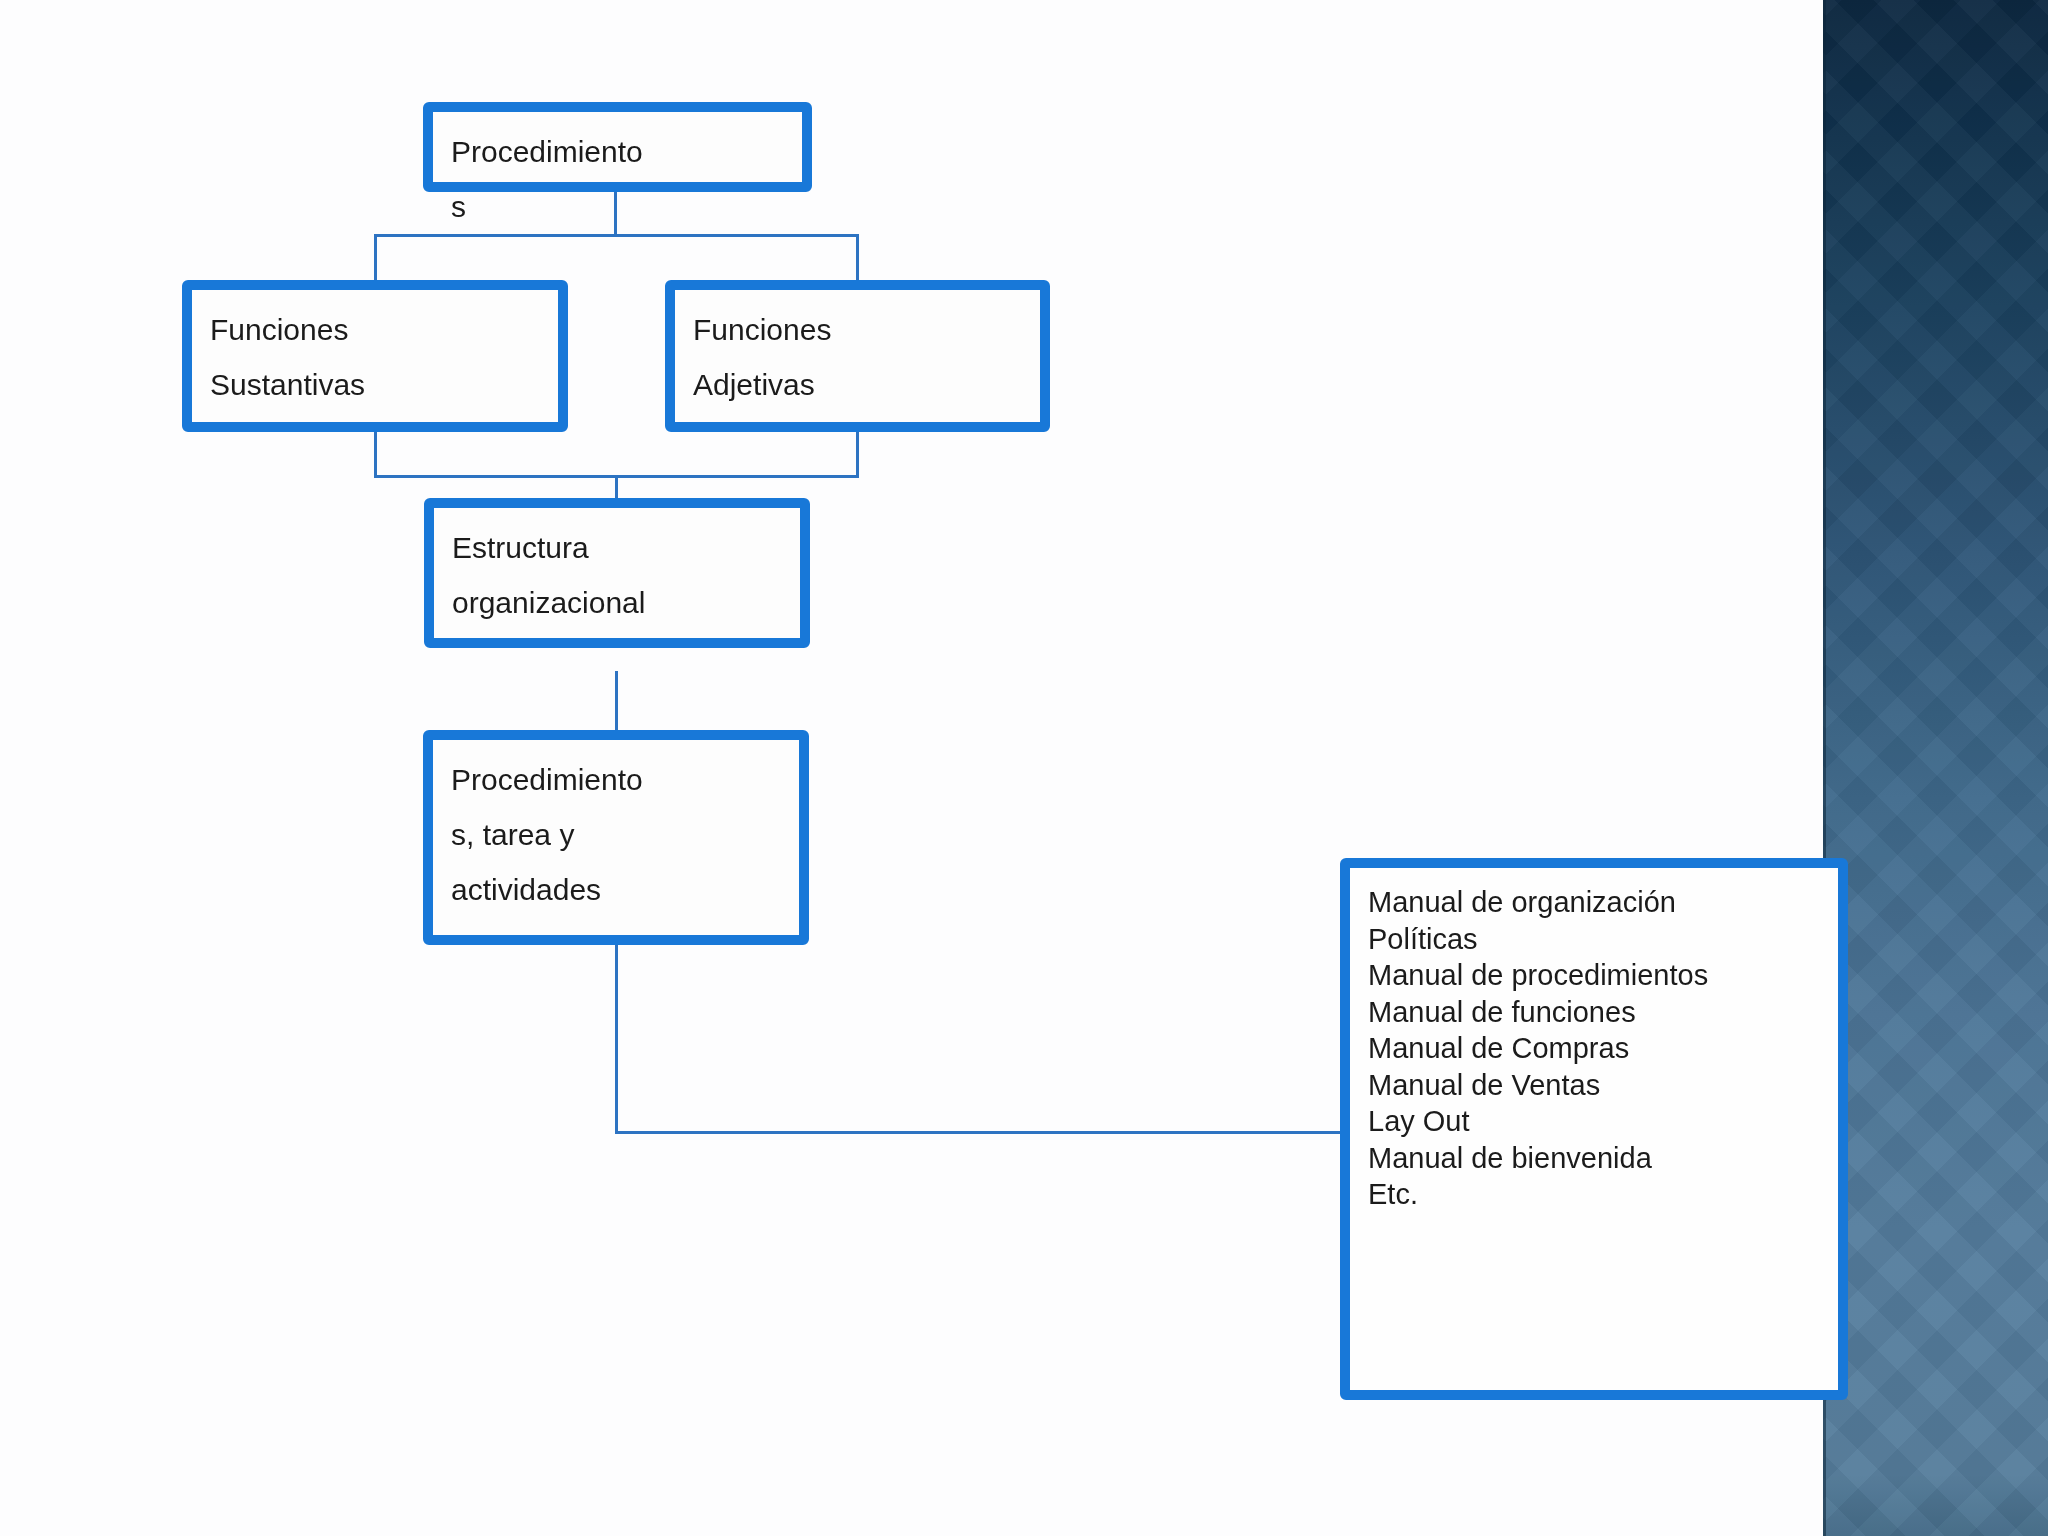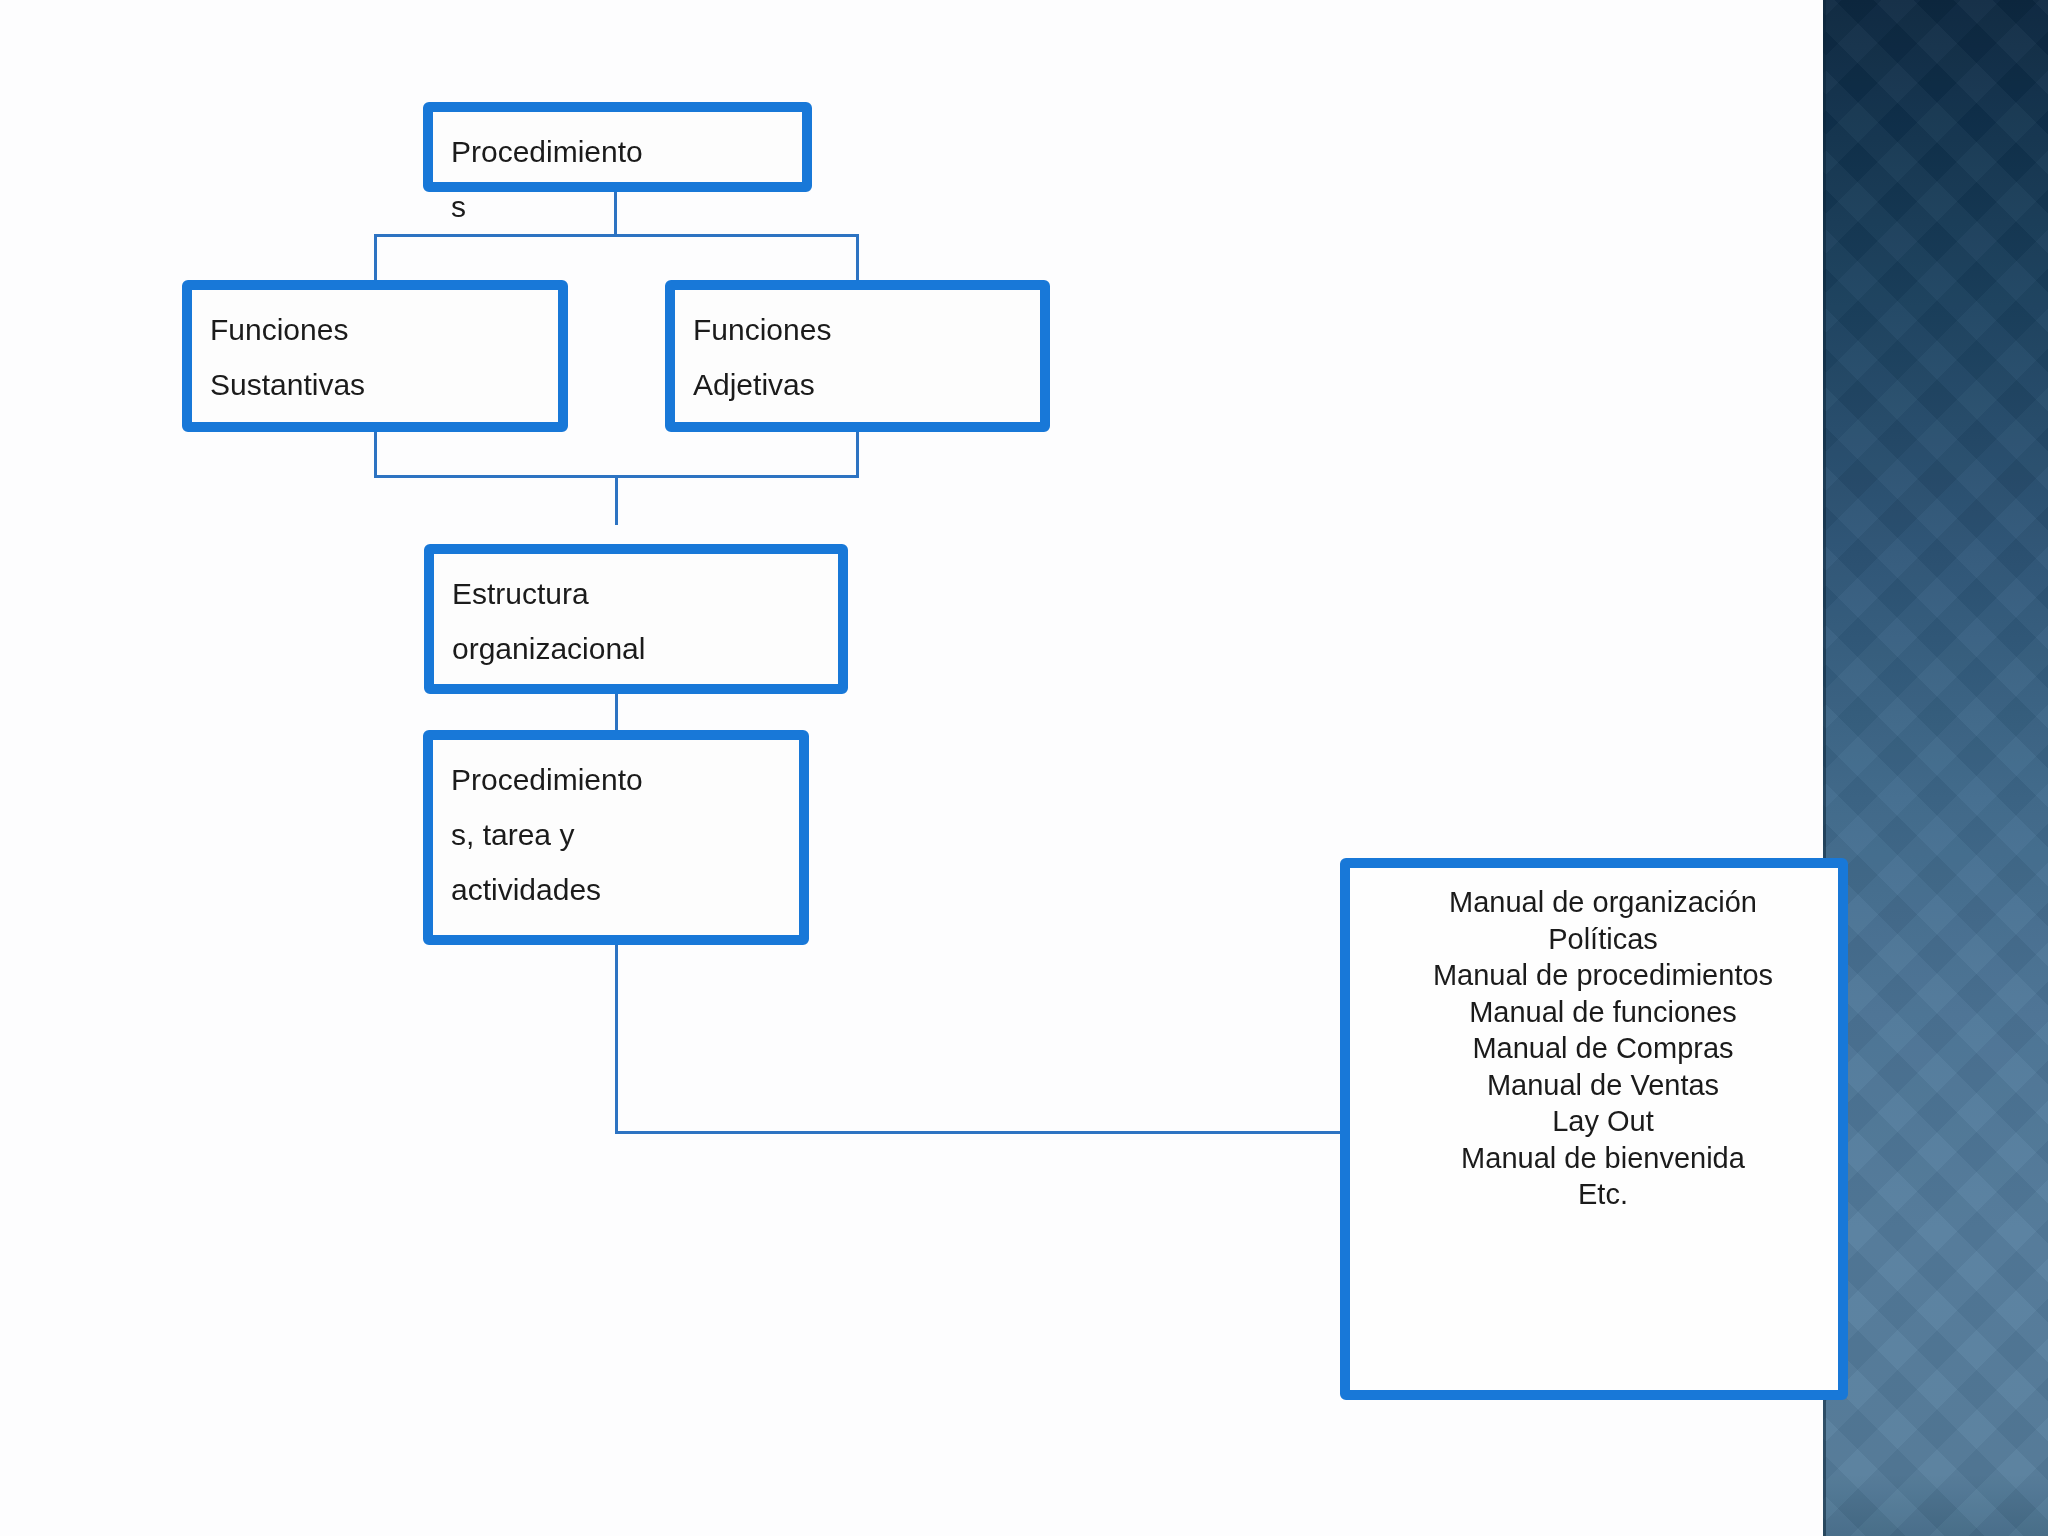"Estructura" #box-estructura { top: 544px -> 498px; width: 424px -> 386px }
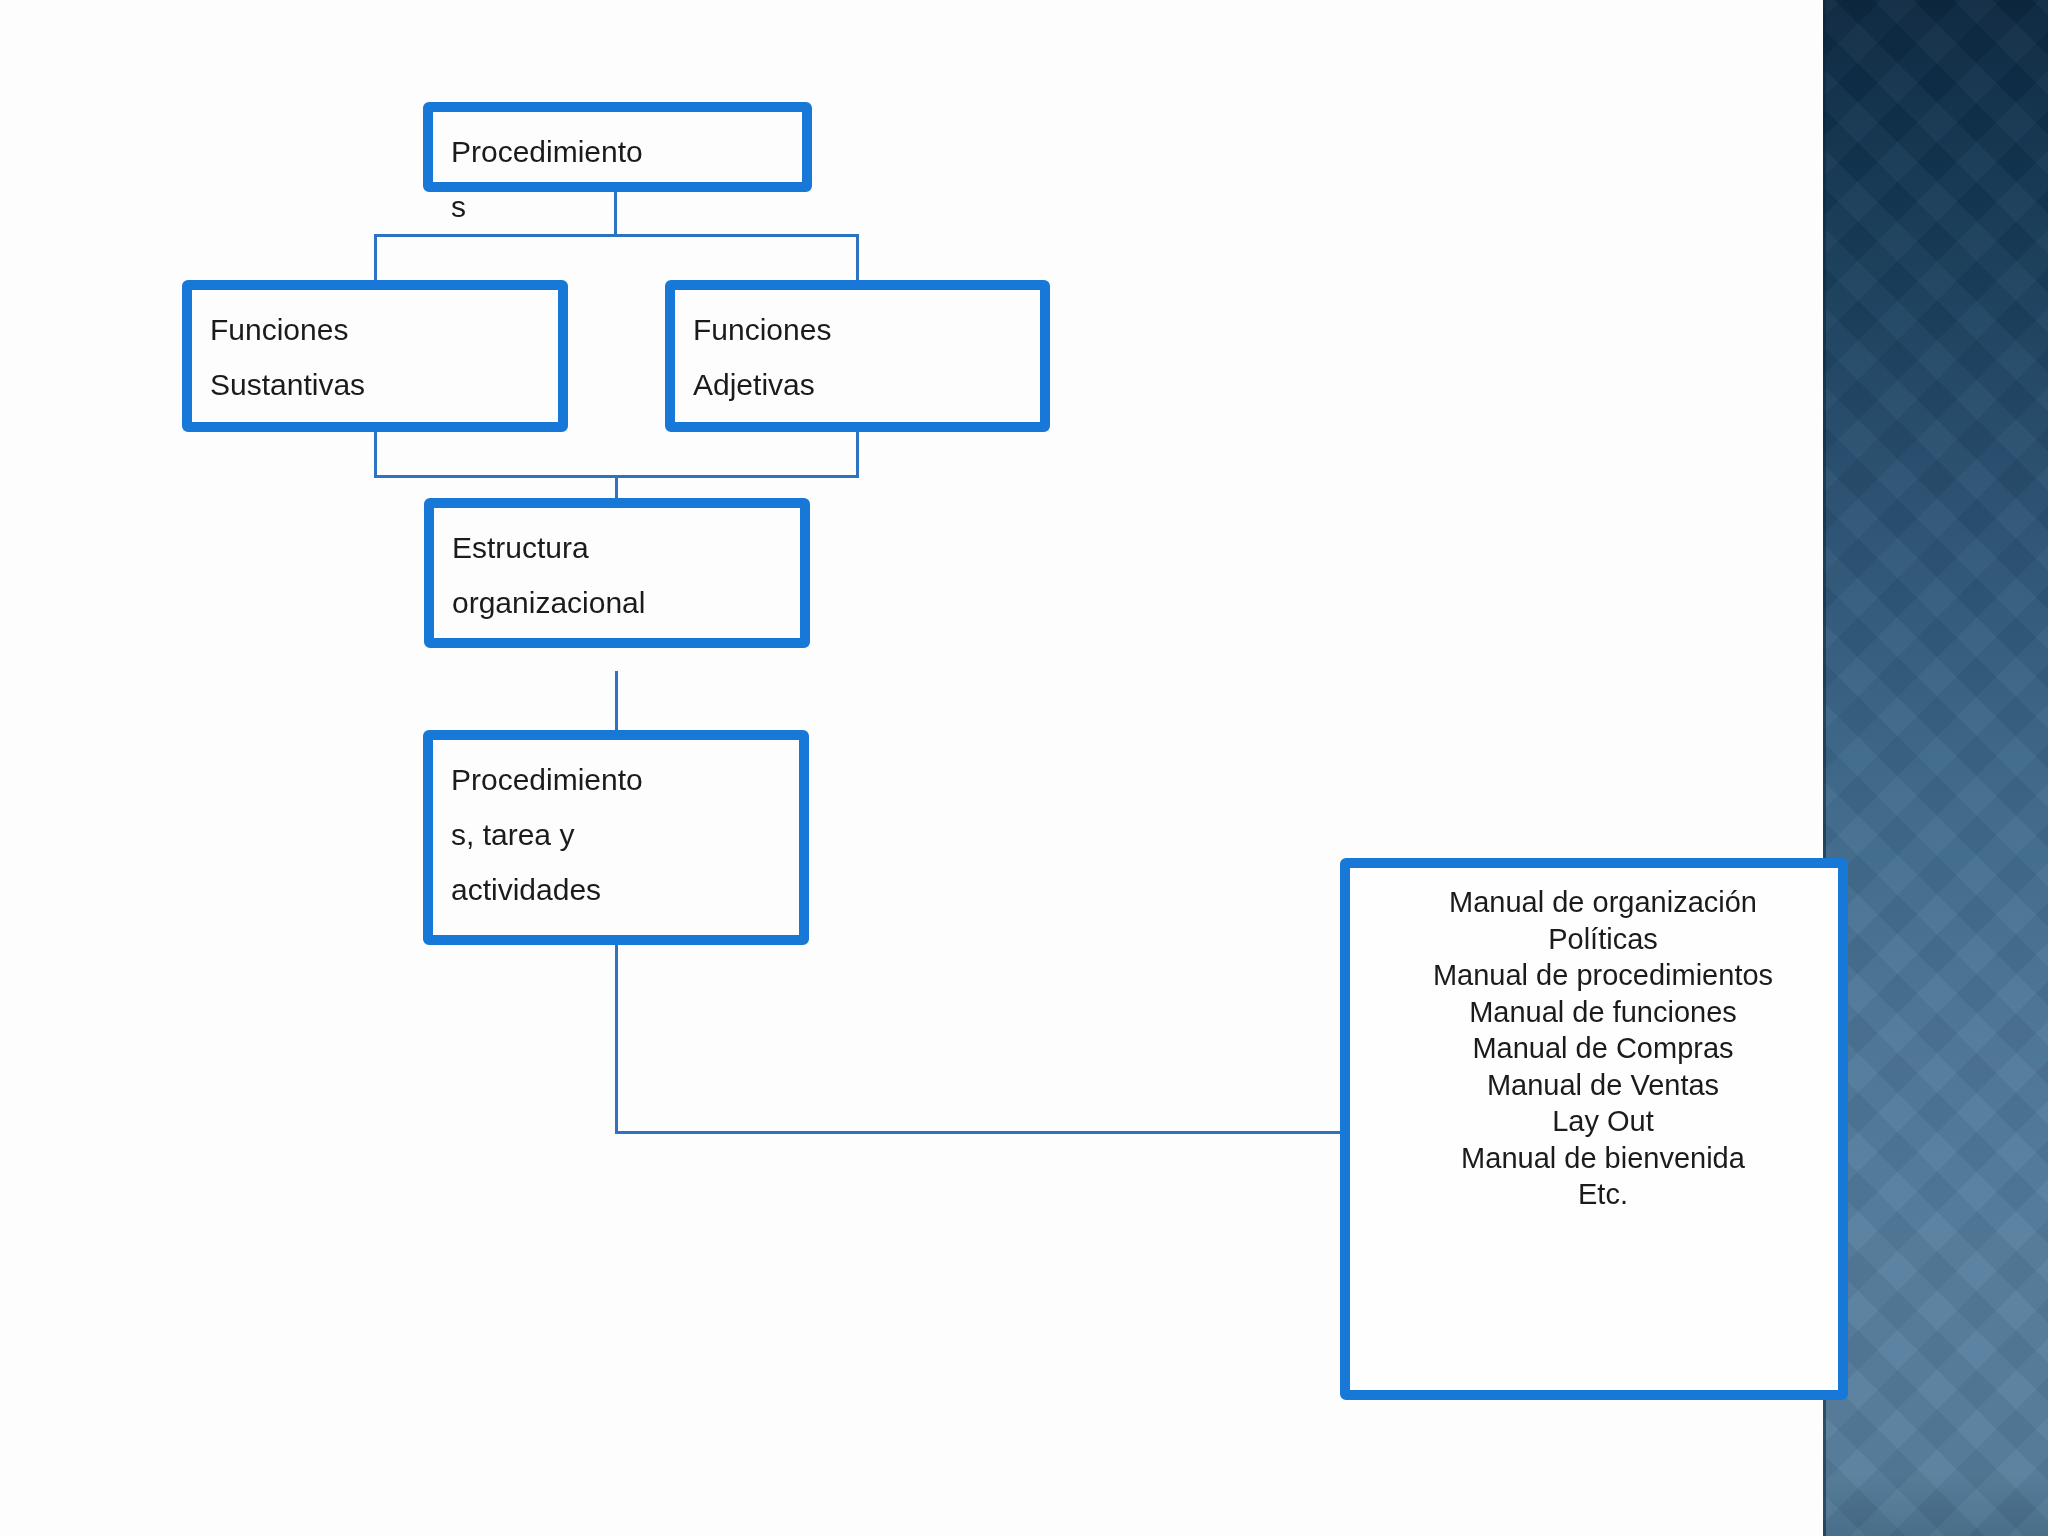"Manual de organización" #box-manuales { text-align: center -> none }
